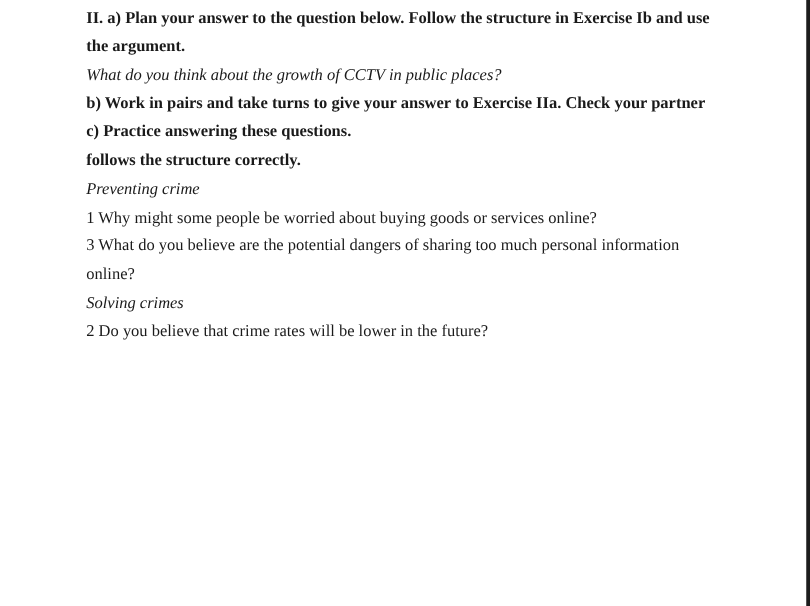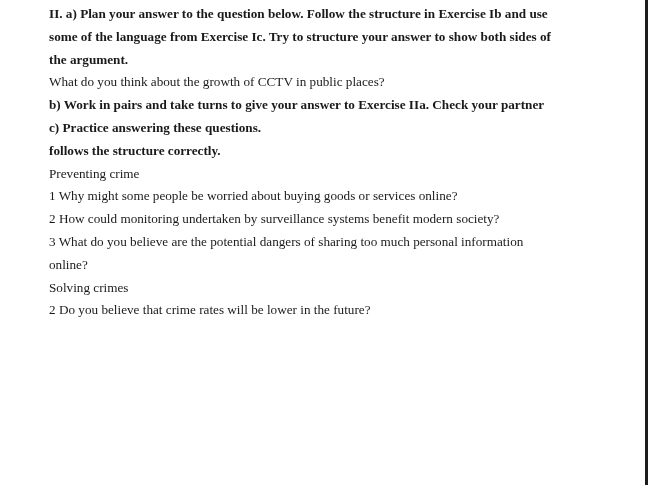"II. a) Plan your answer" .line { margin-left: none -> 20px }
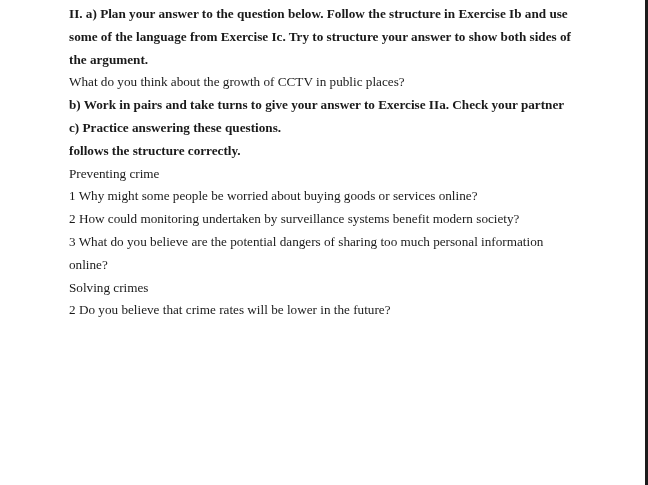"some of the language from" div.line { html: <div>some of the language from Exercise Ic. Try to structure your answer to show both sides of</div> -> none }
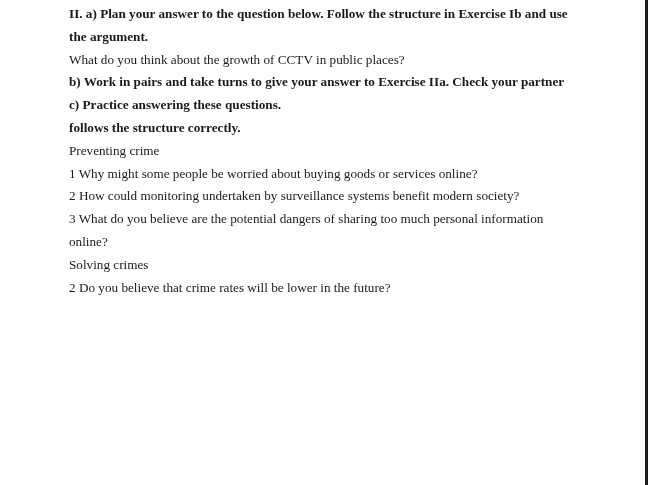"What do you think about" .italic { font-style: none -> italic }
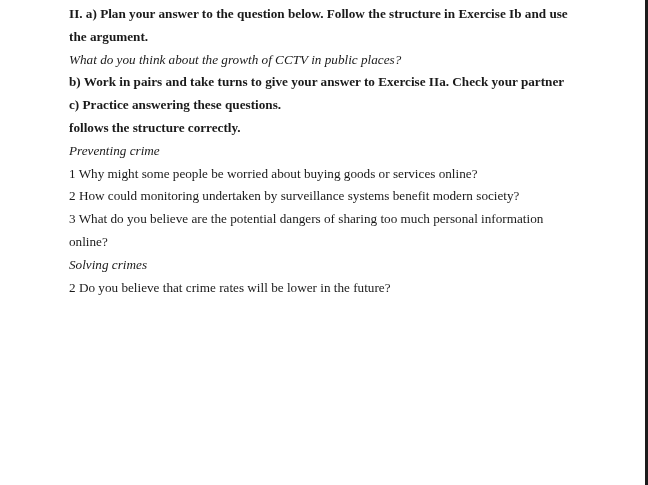"2 How could monitoring undertaken" div.line { html: <div>2 How could monitoring undertaken by surveillance systems benefit modern society?</div> -> none }
